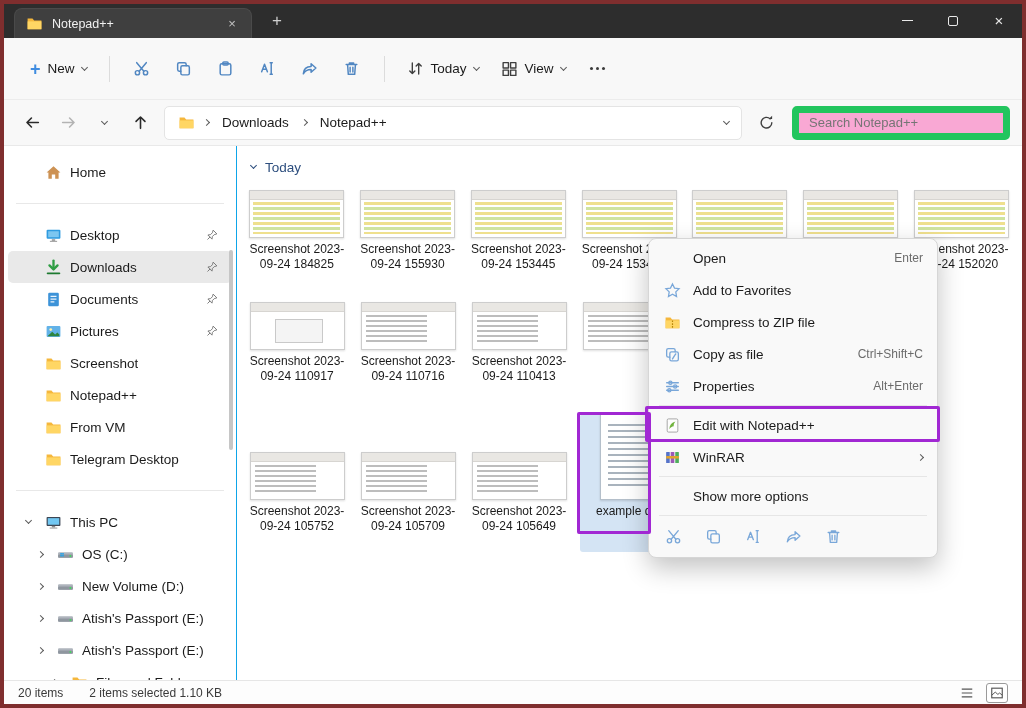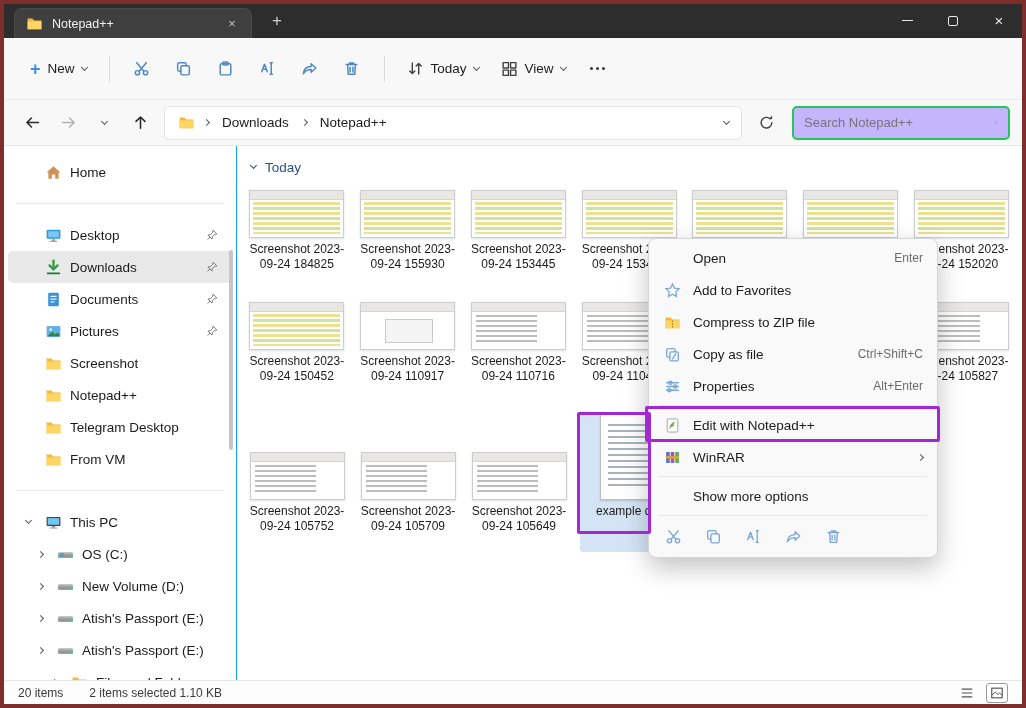"Search Notepad++" .search-box { background: #c4b5fd -> #f9a8d4; border: 2px solid #22c55e -> 7px solid #22c55e }
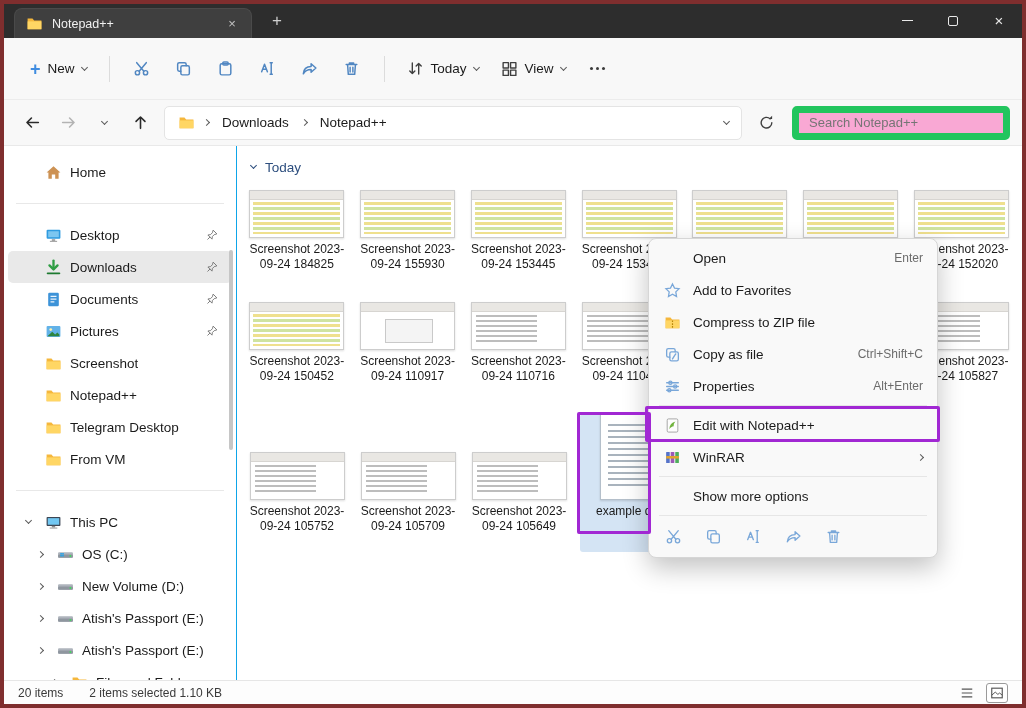"Screenshot 2023-09-24 150452" div.fitem { html: <div> <div></div> <div>Screenshot 2023-09-24 150452</div> </div> -> none }
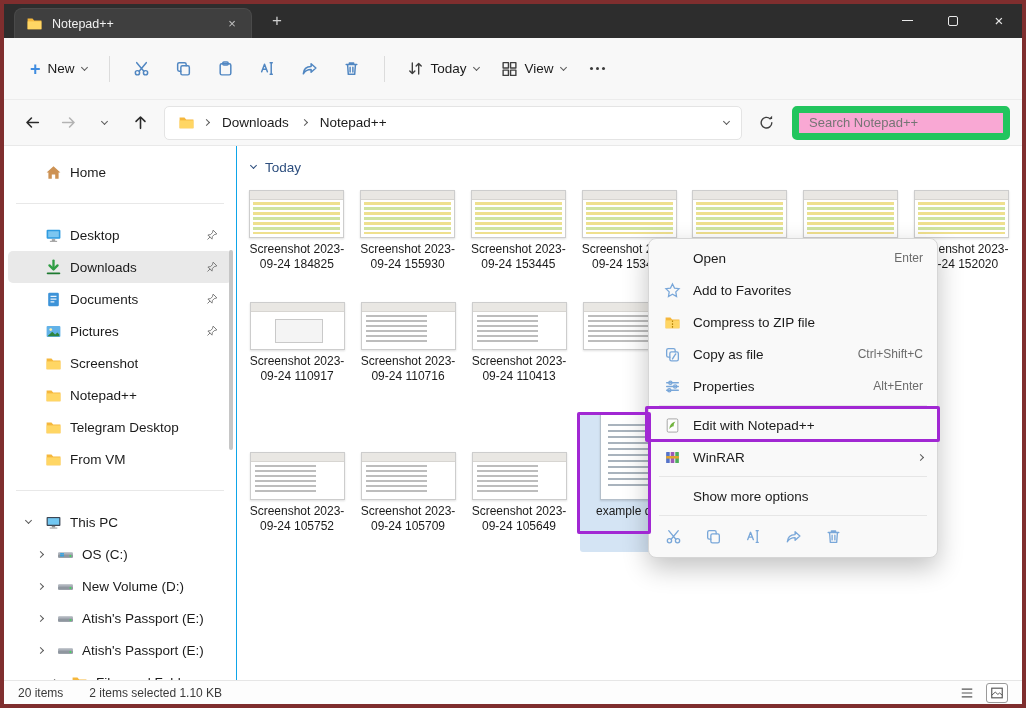"Telegram Desktop" div.s-item { order: before "From VM" -> after "From VM" }
